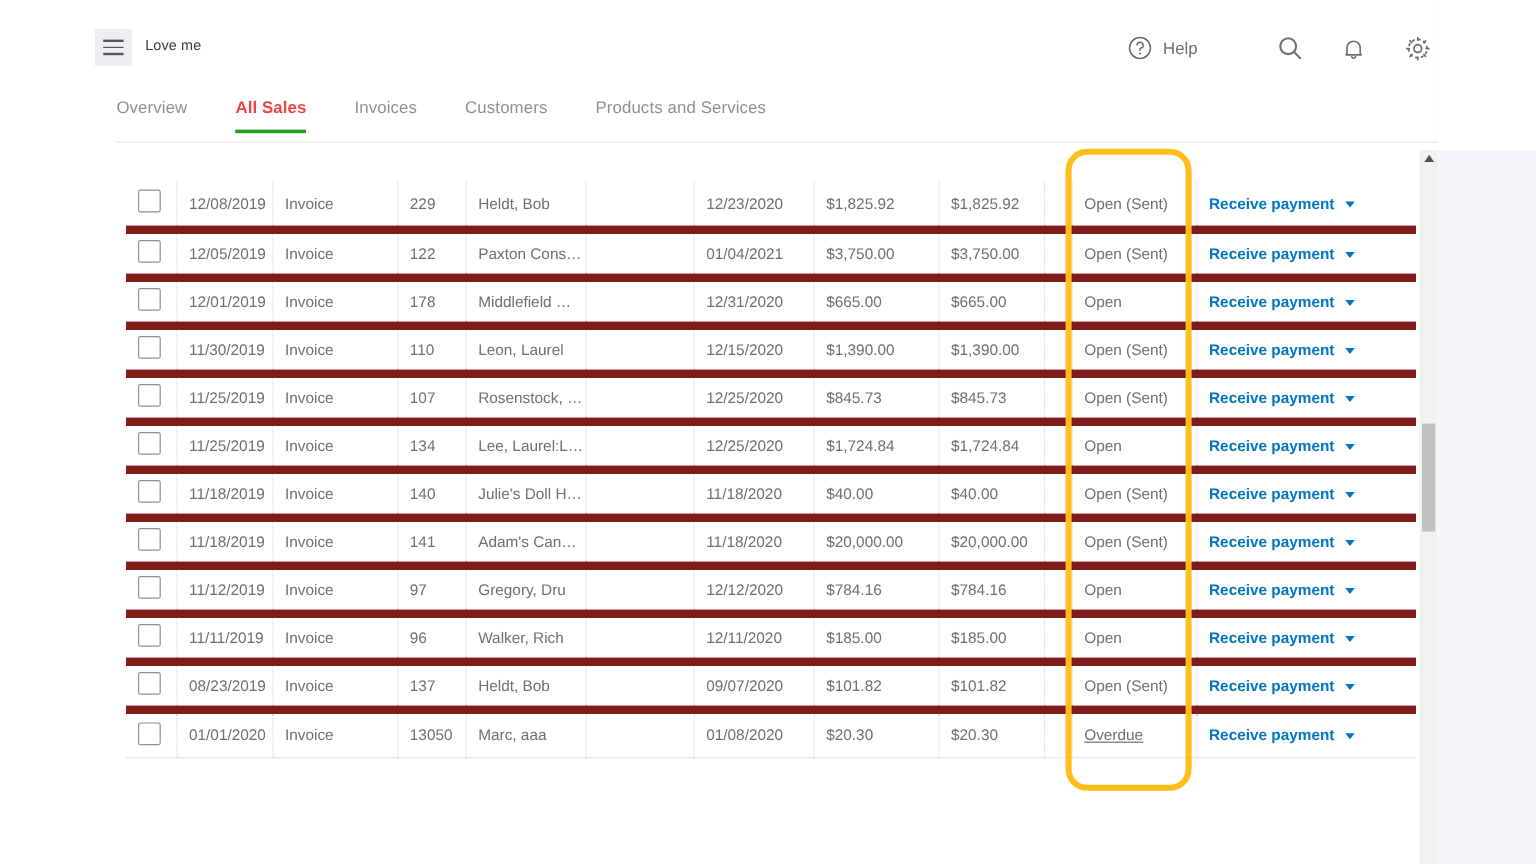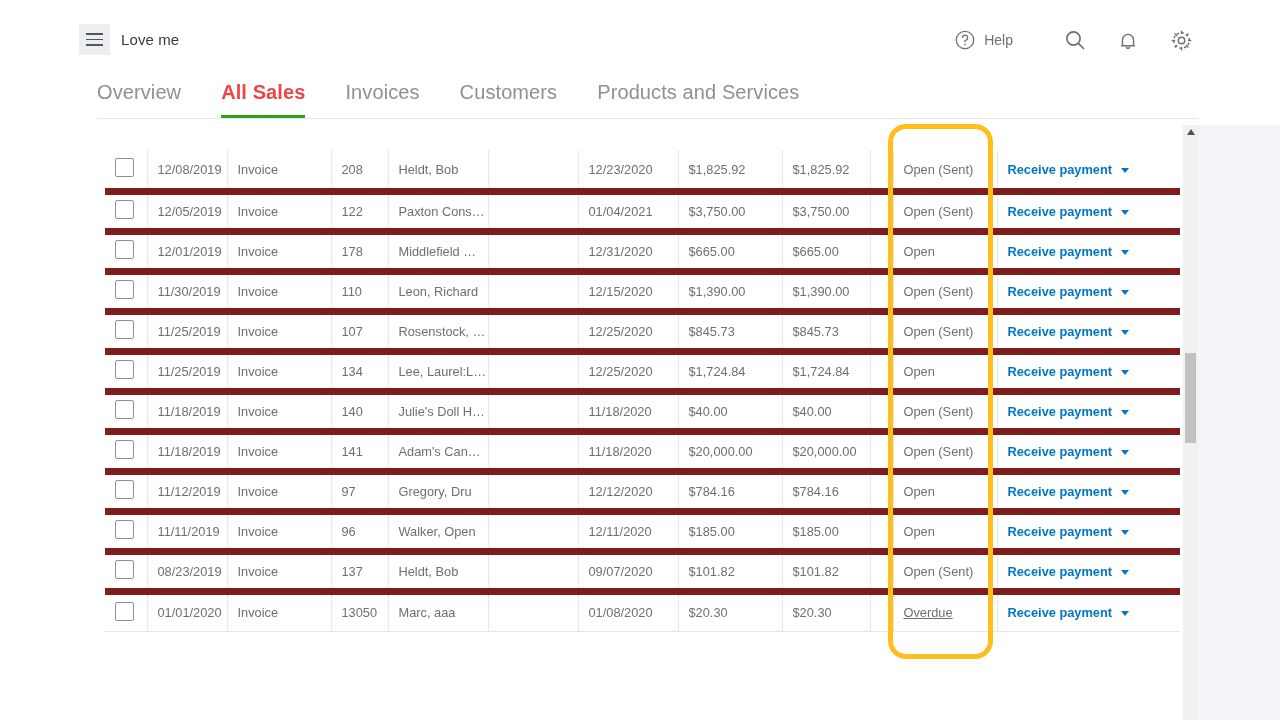"Love me" .company-name { font-size: 15px -> 12px }
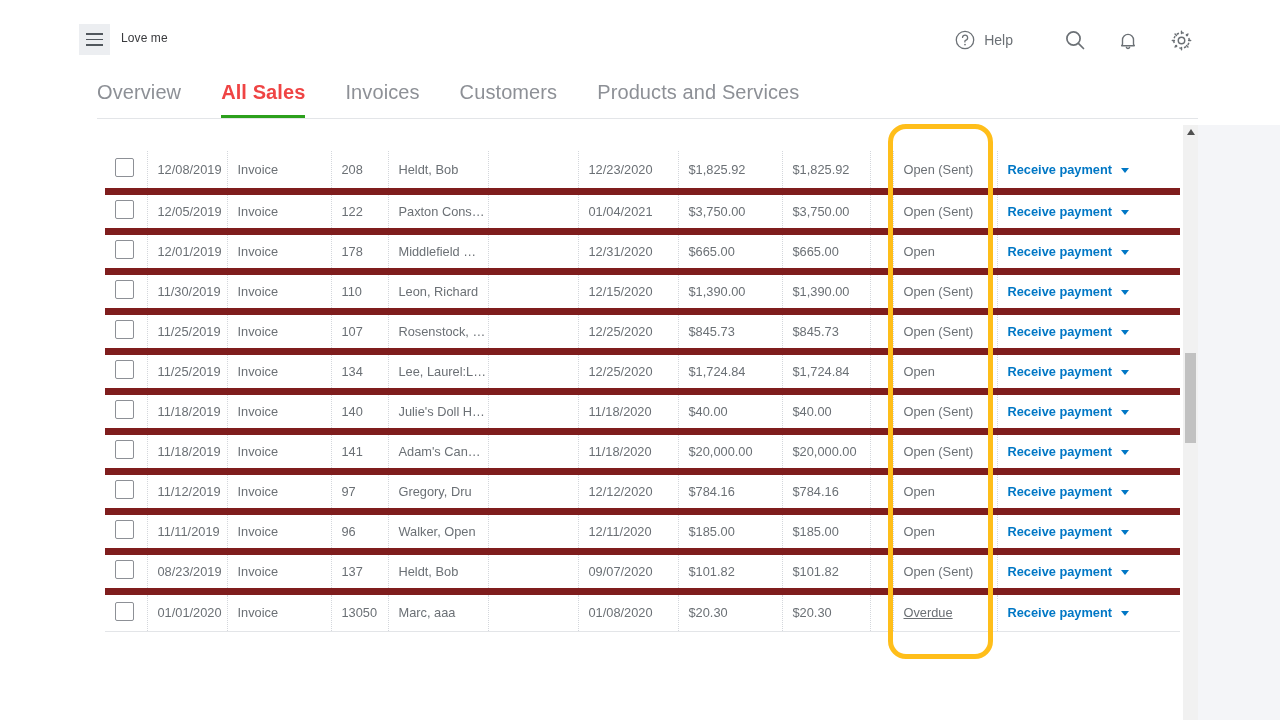"Help" .help-group { margin-right: 20px -> 35px }
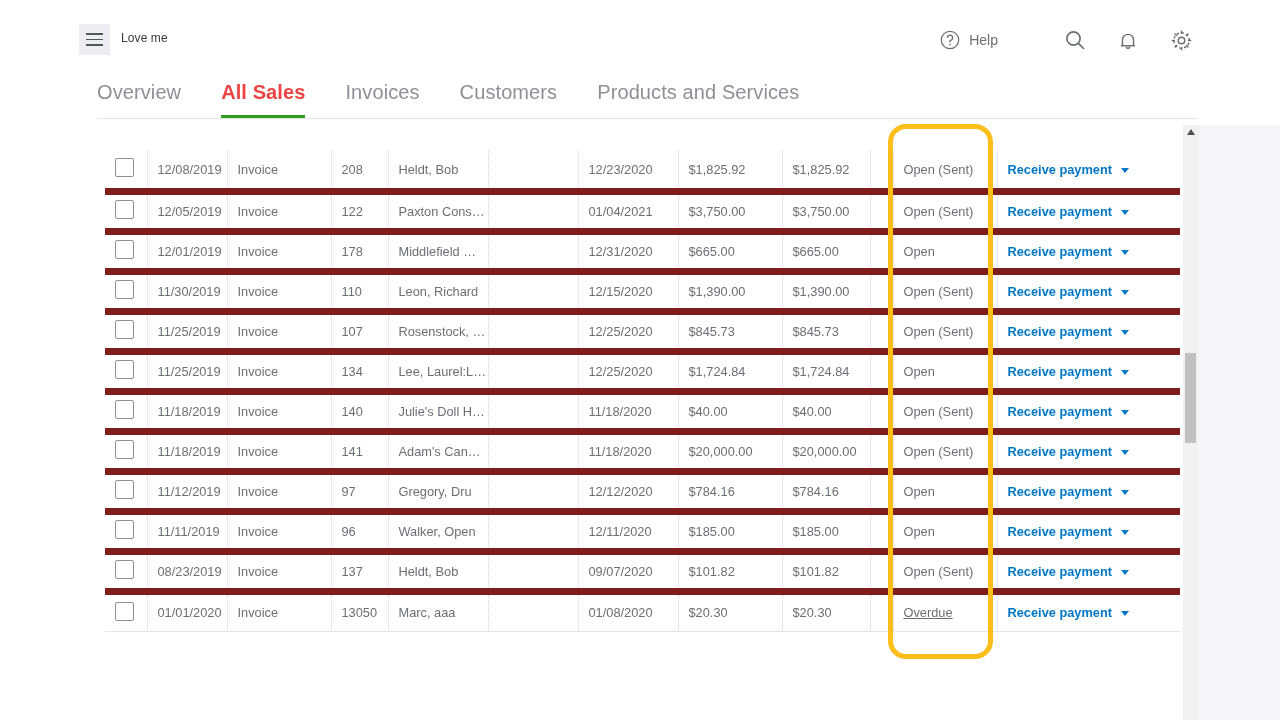"Overview" .tab { font-size: 20px -> 14px }
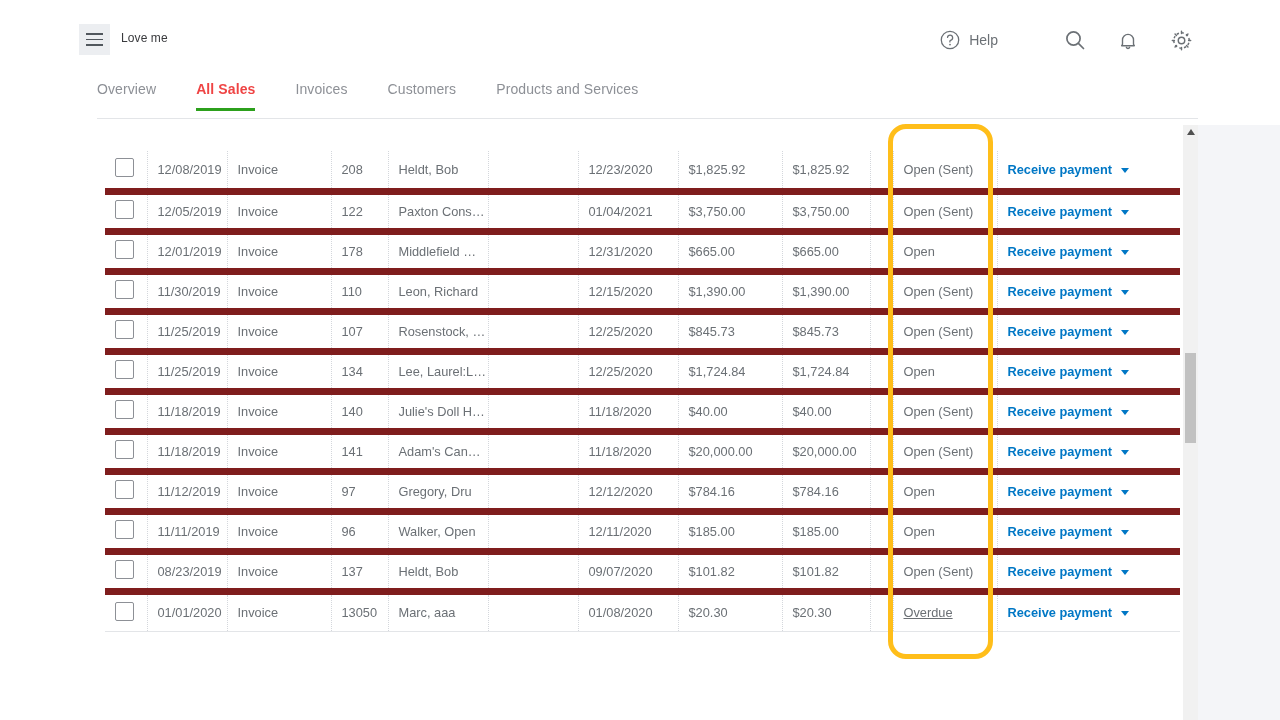"208" td { text: 208 -> 229 }
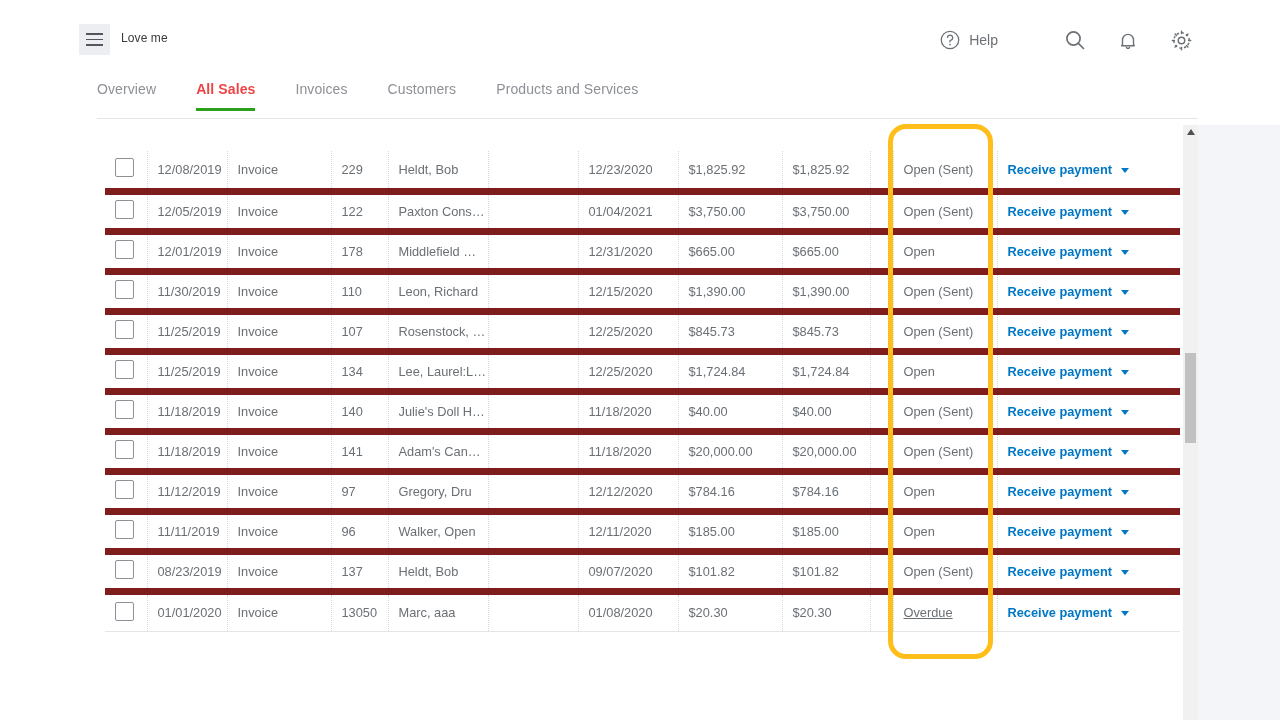"Leon, Richard" td { text: Richard -> Laurel }
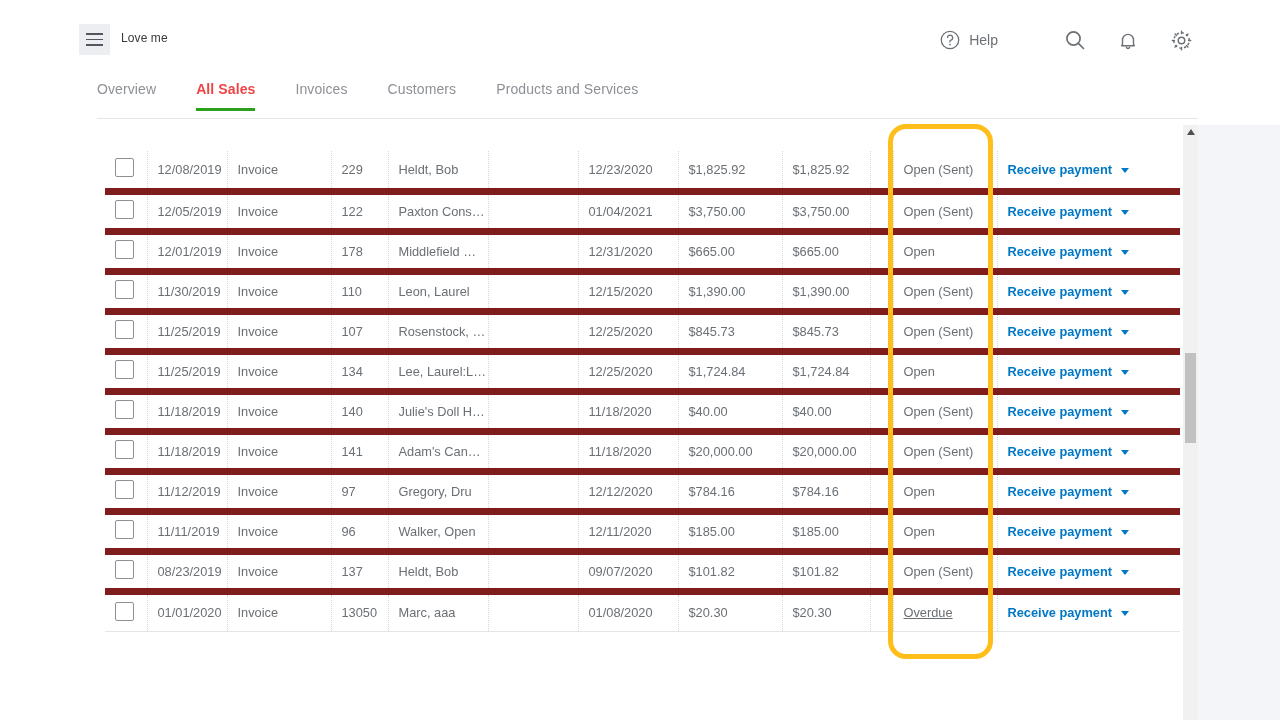"Walker, Open" td { text: Open -> Rich }
